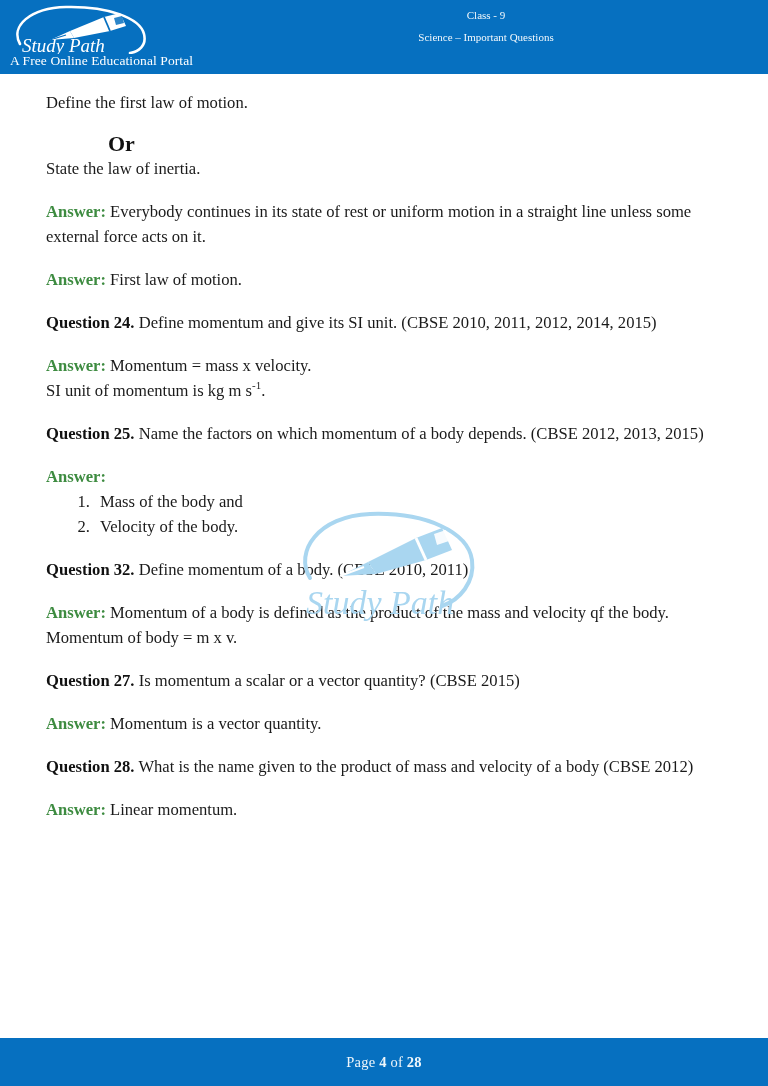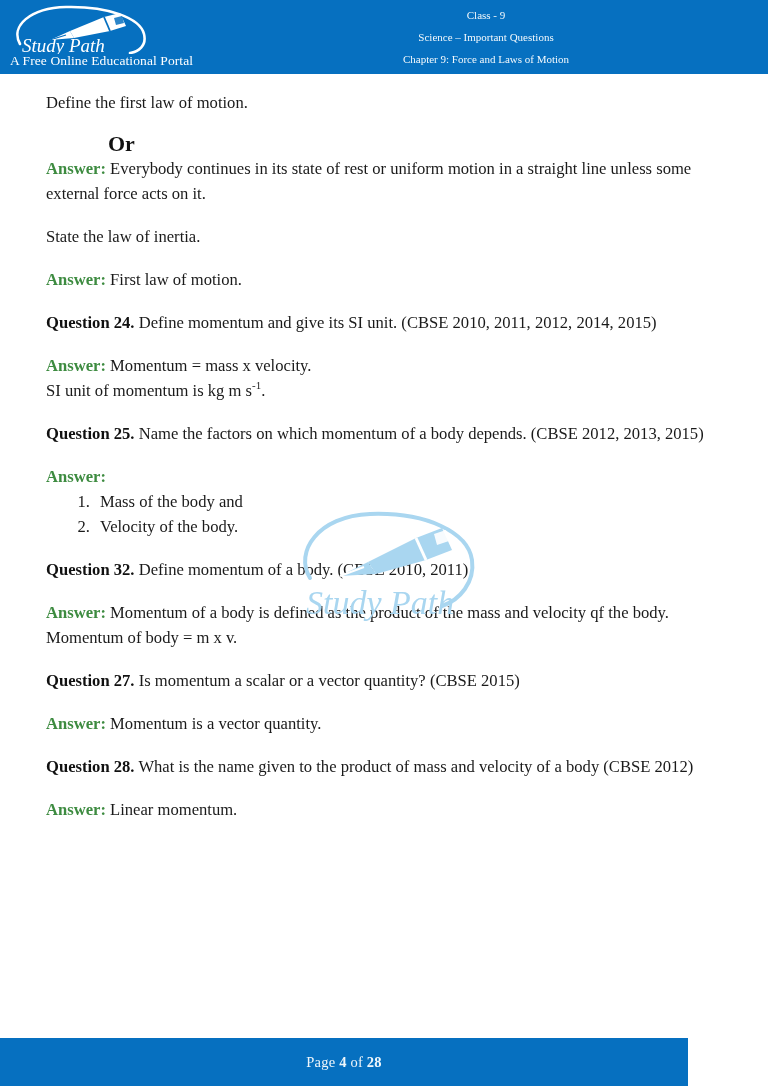"Chapter 9: Force and Laws" div.hline { html: <div>Chapter 9: Force and Laws of Motion</div> -> none }
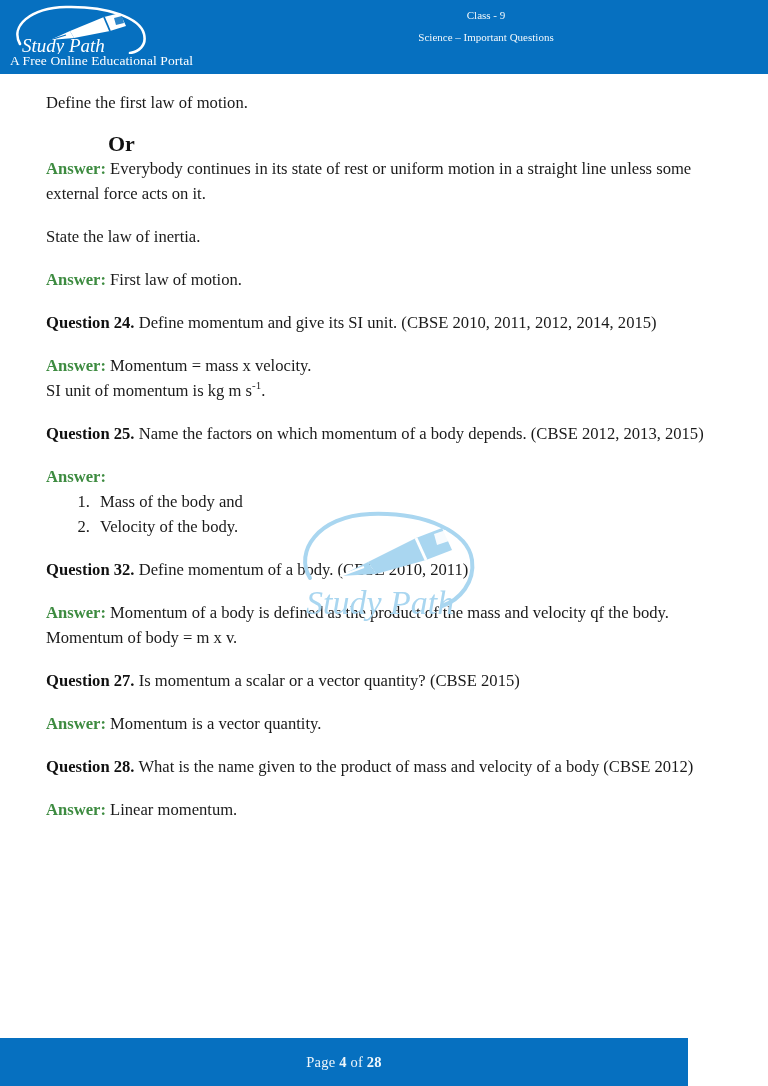"Answer: Everybody continues in its" p.block { order: before "State the law of inertia." -> after "State the law of inertia." }
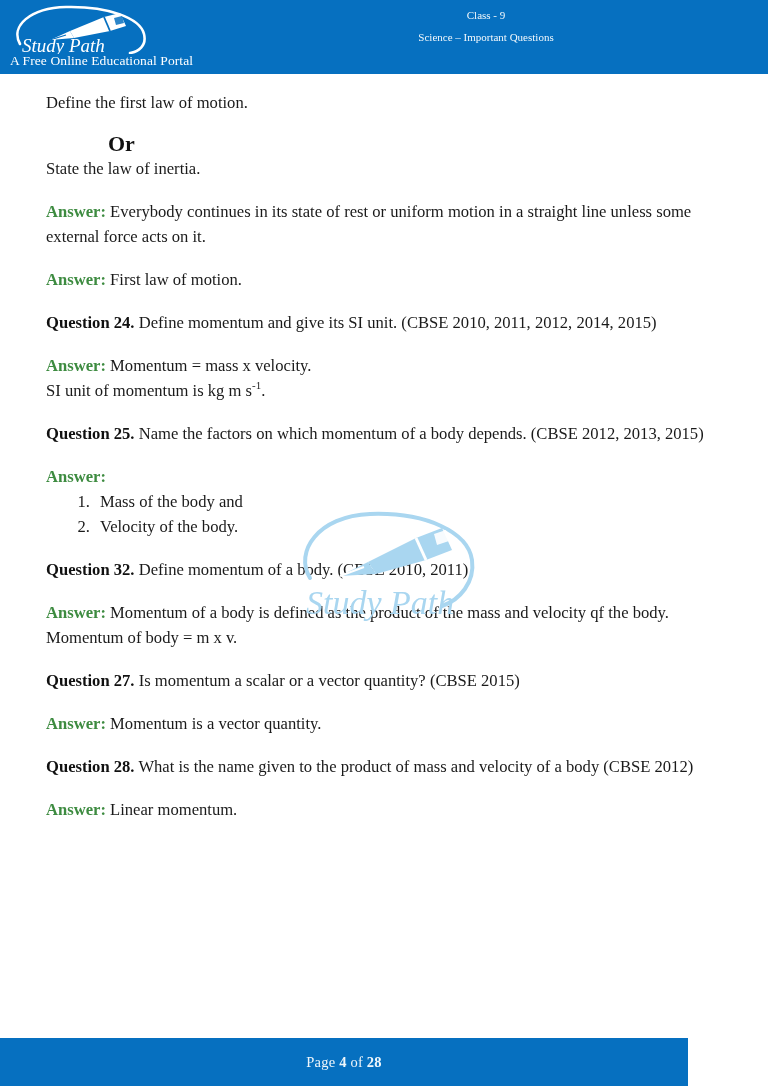"Page 4 of 28" .page-footer { width: 688px -> 768px }
